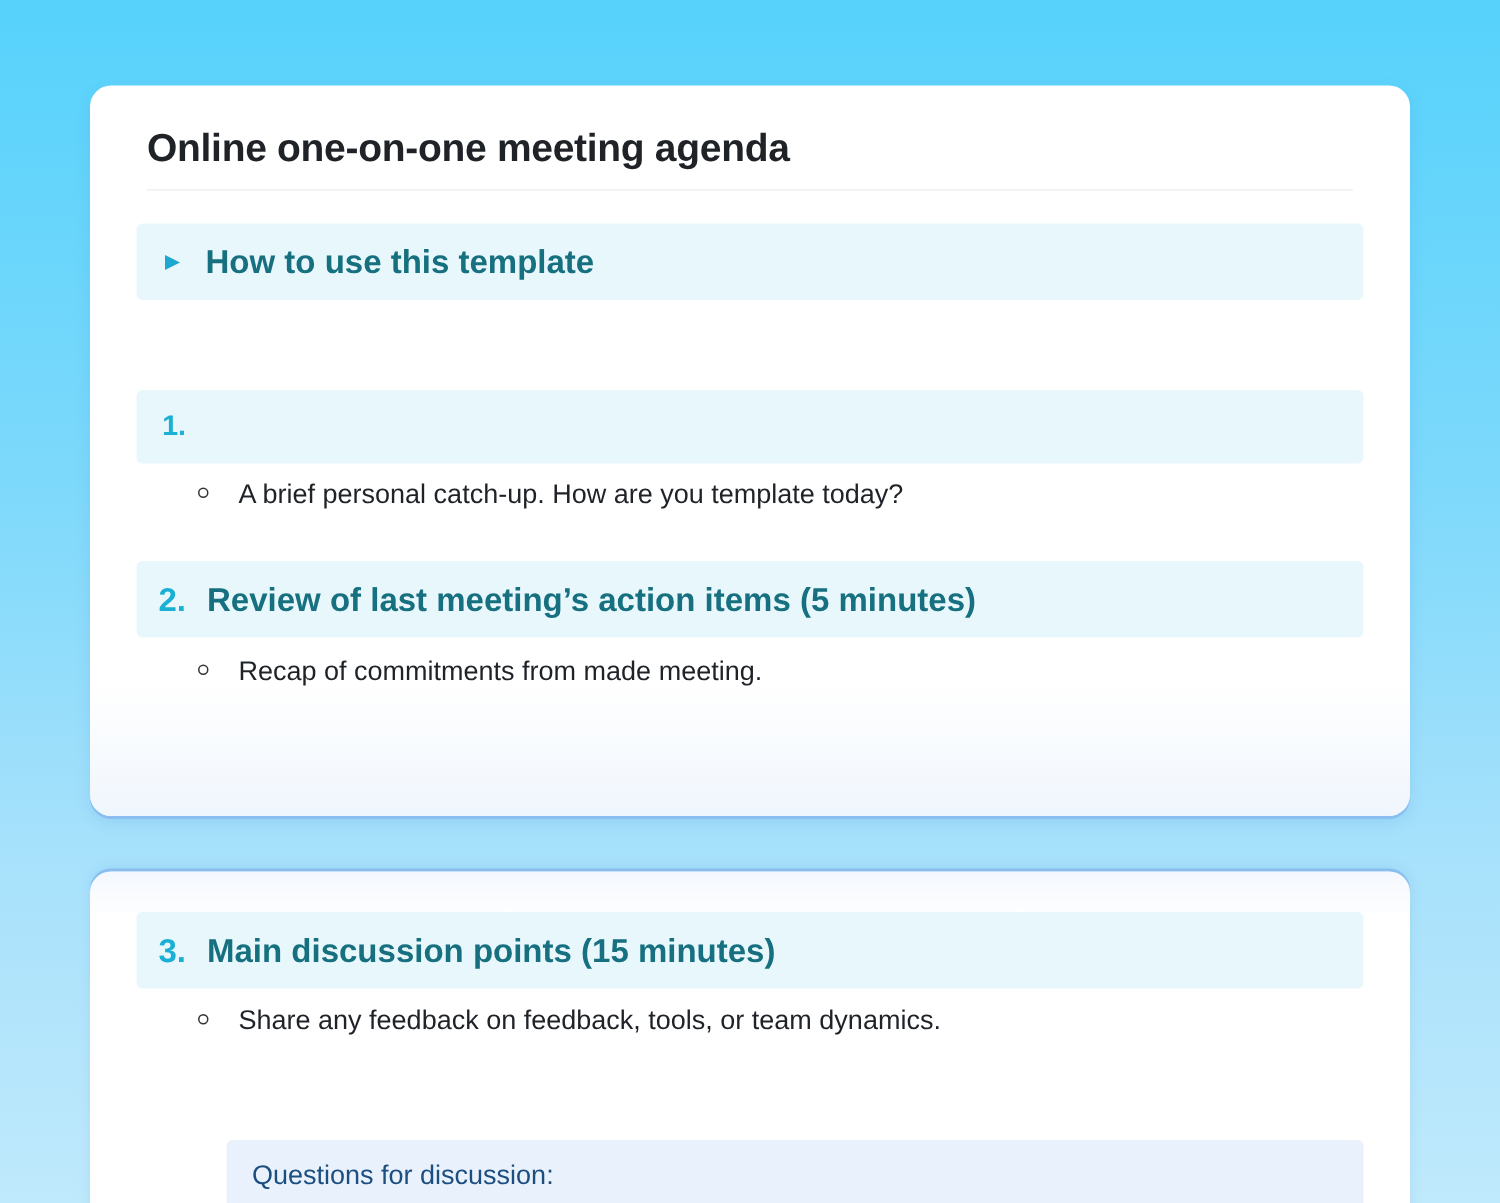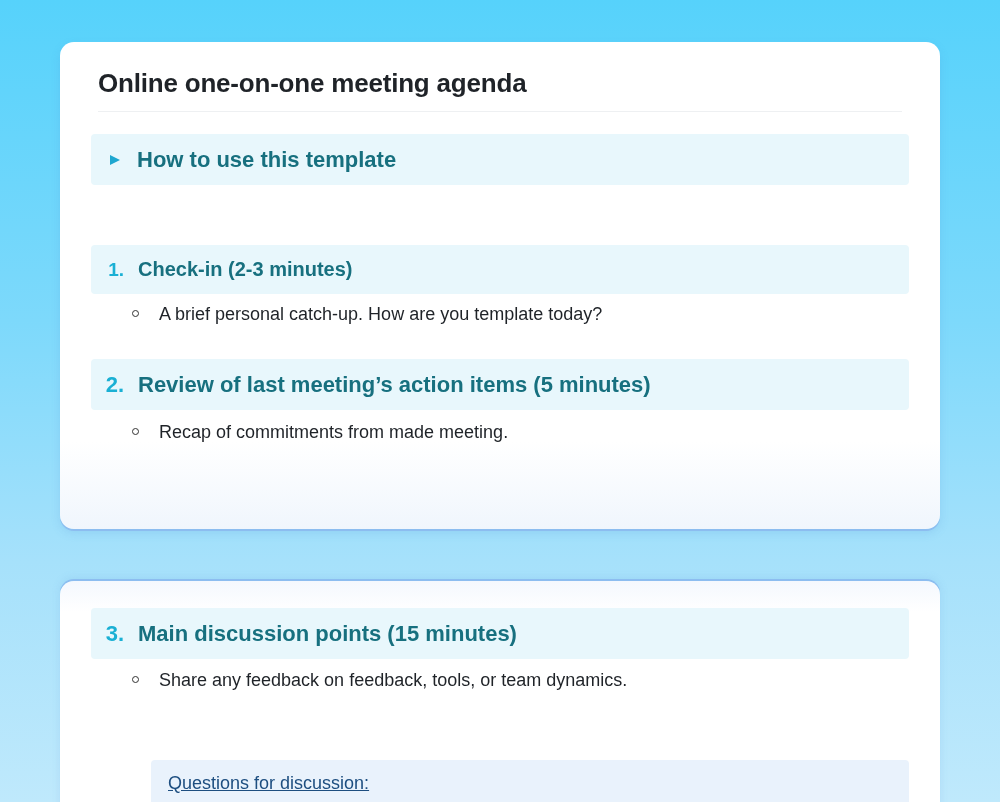"Online one-on-one meeting agenda" .card1 { top: 42px -> 57px }
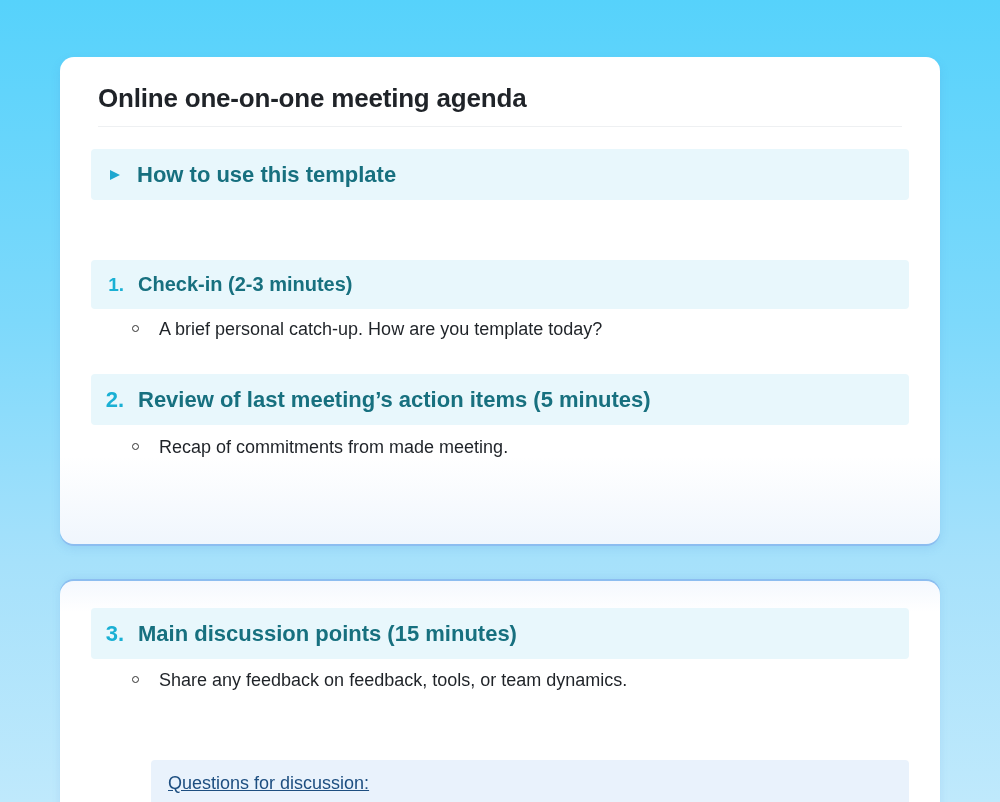"Check-in (2-3 minutes)" span.htext { html: <span>Check-in (2-3 minutes)</span> -> none }
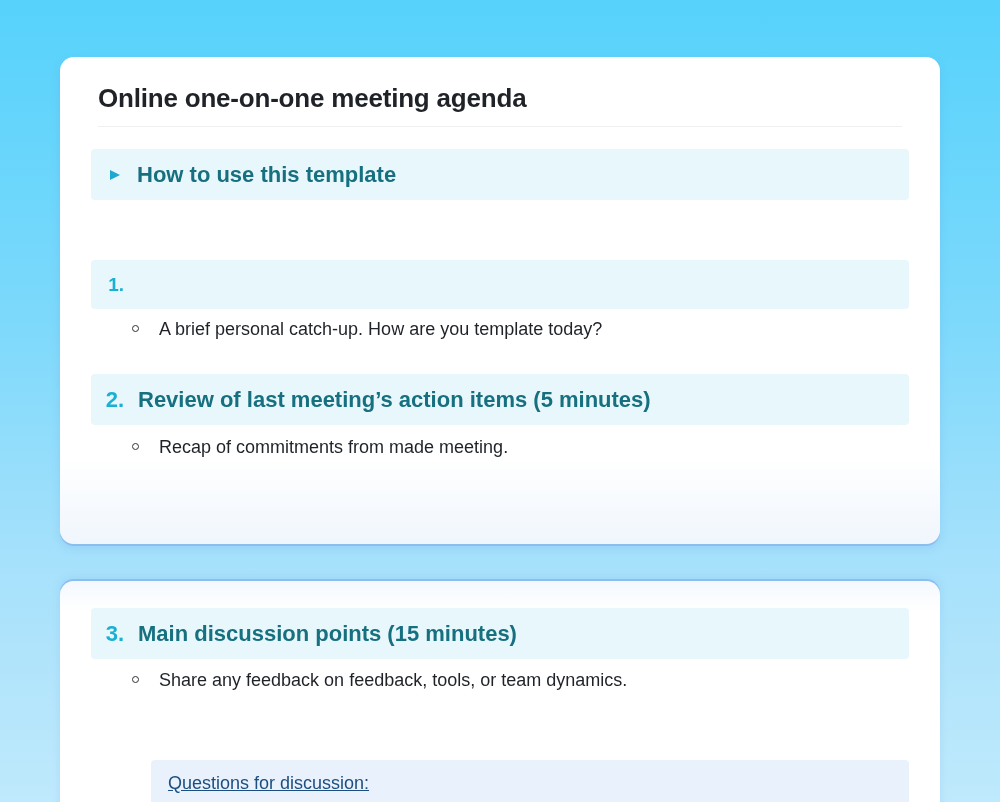"Questions for discussion:" .qbox span { text-decoration: underline -> none }
